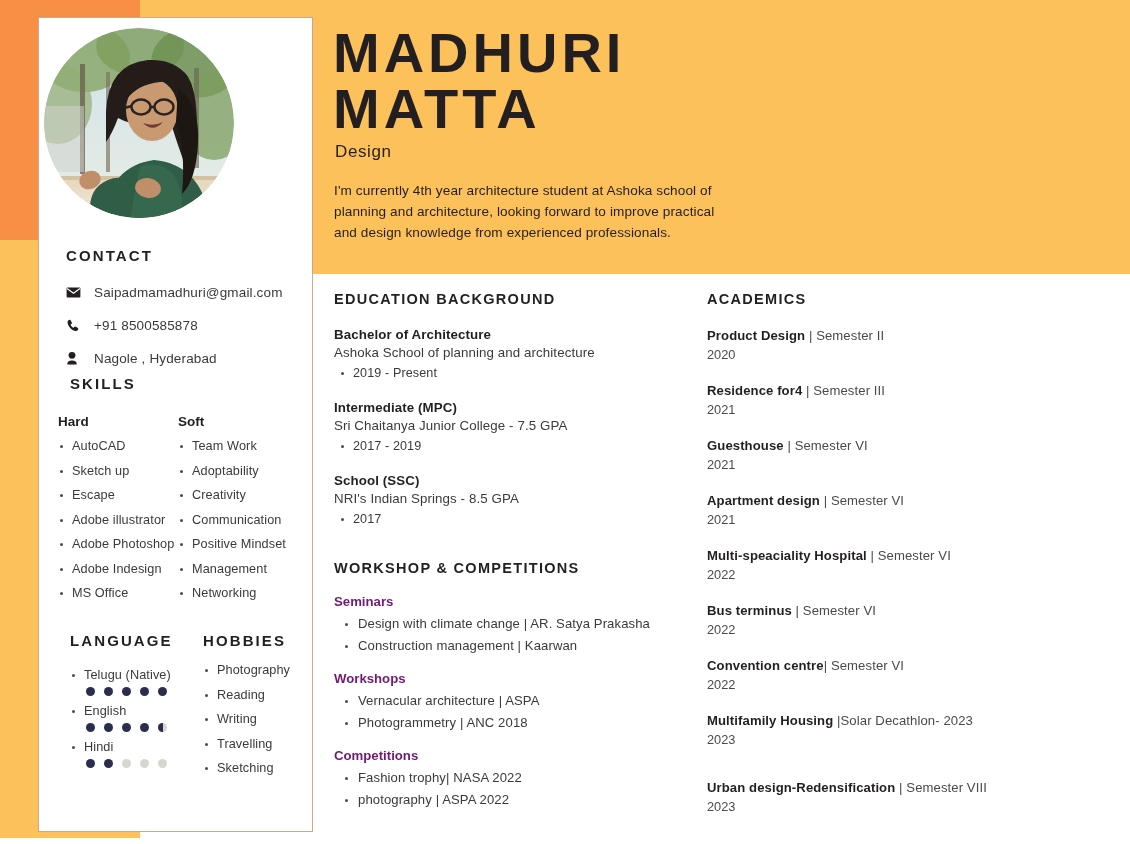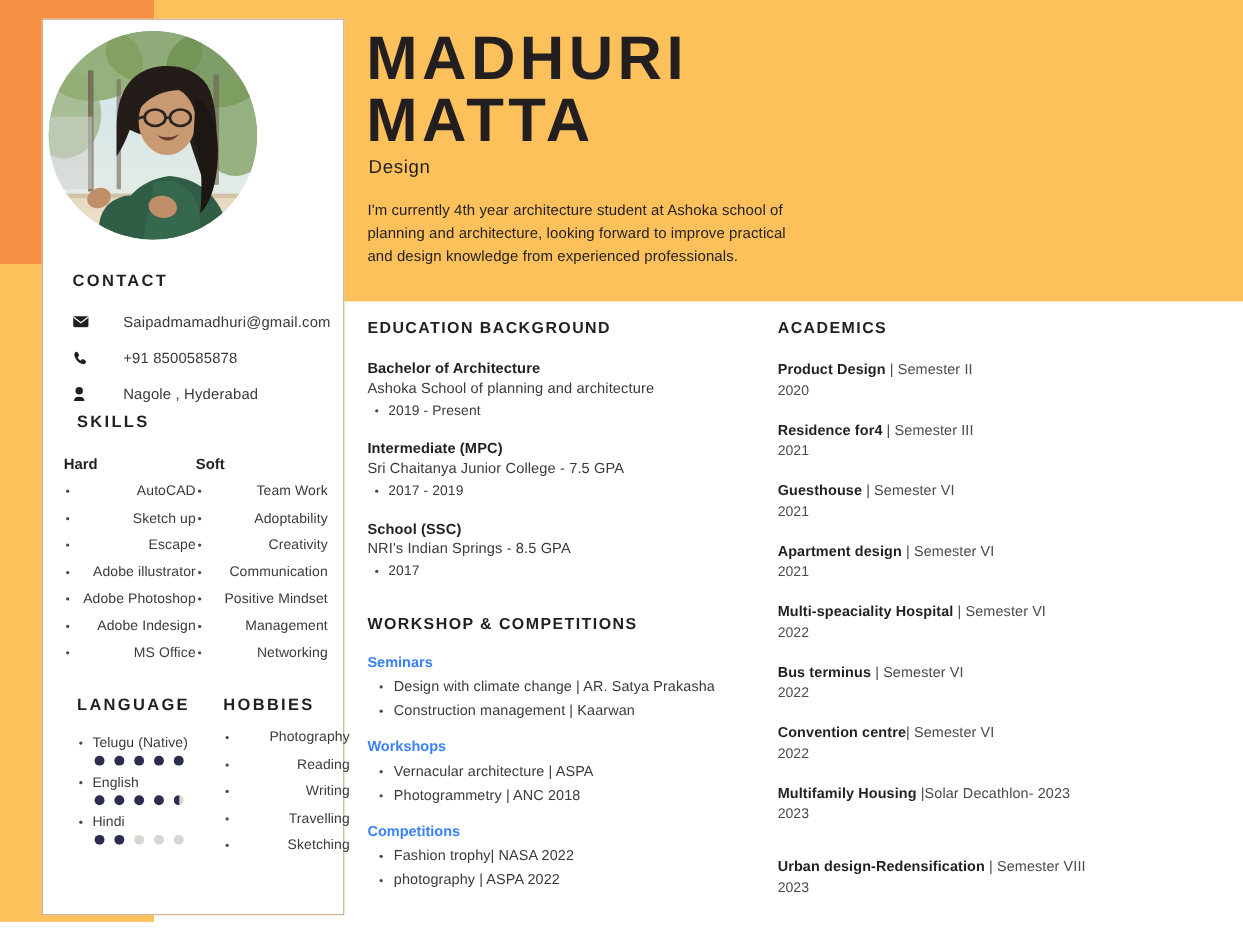"Saipadmamadhuri@gmail.com" .c-text { margin-left: 24px -> 6px }
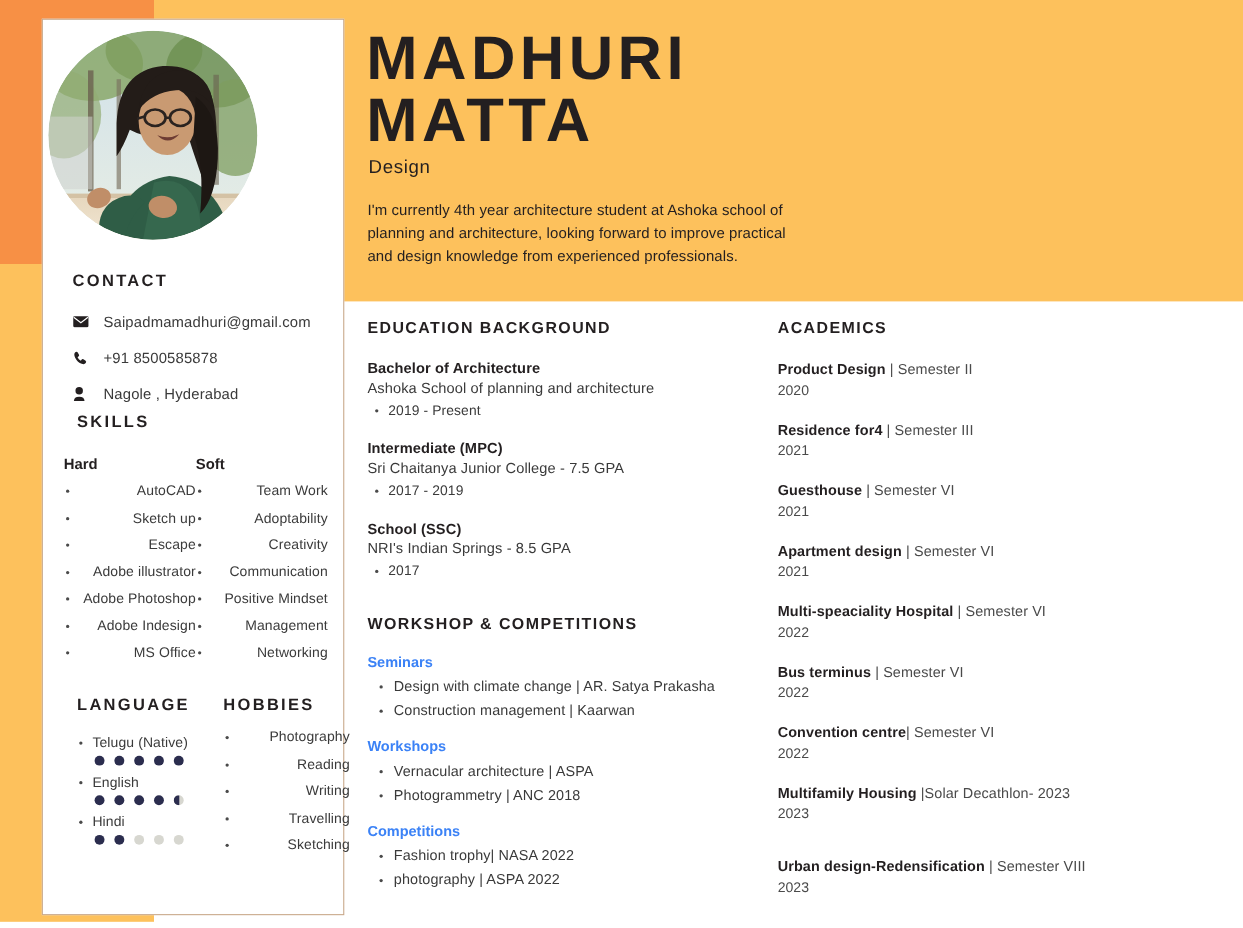"AutoCAD" ul.tiny li { text-align: right -> none }
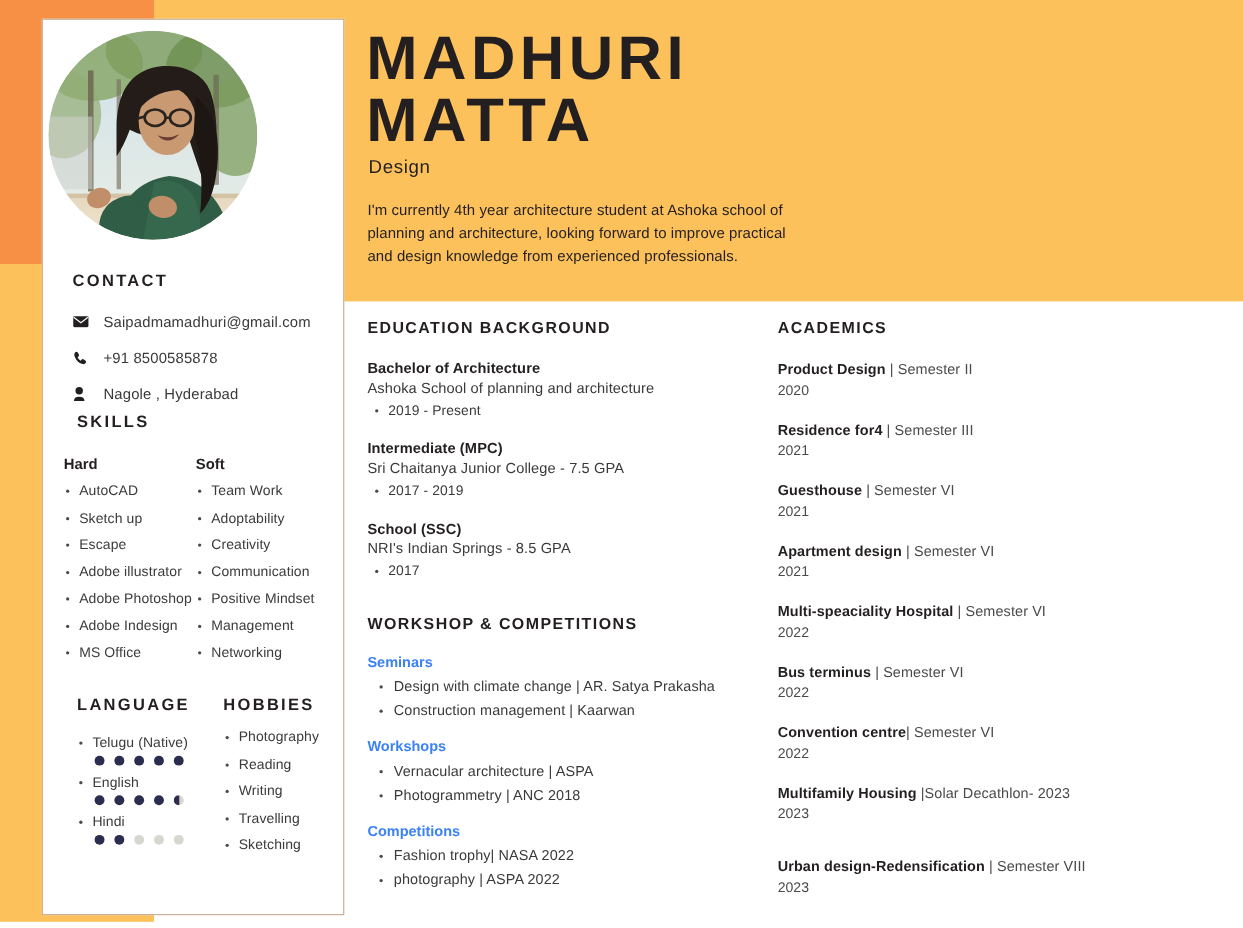"Seminars" .wc-group-name { color: #3b82f6 -> #701a75 }
